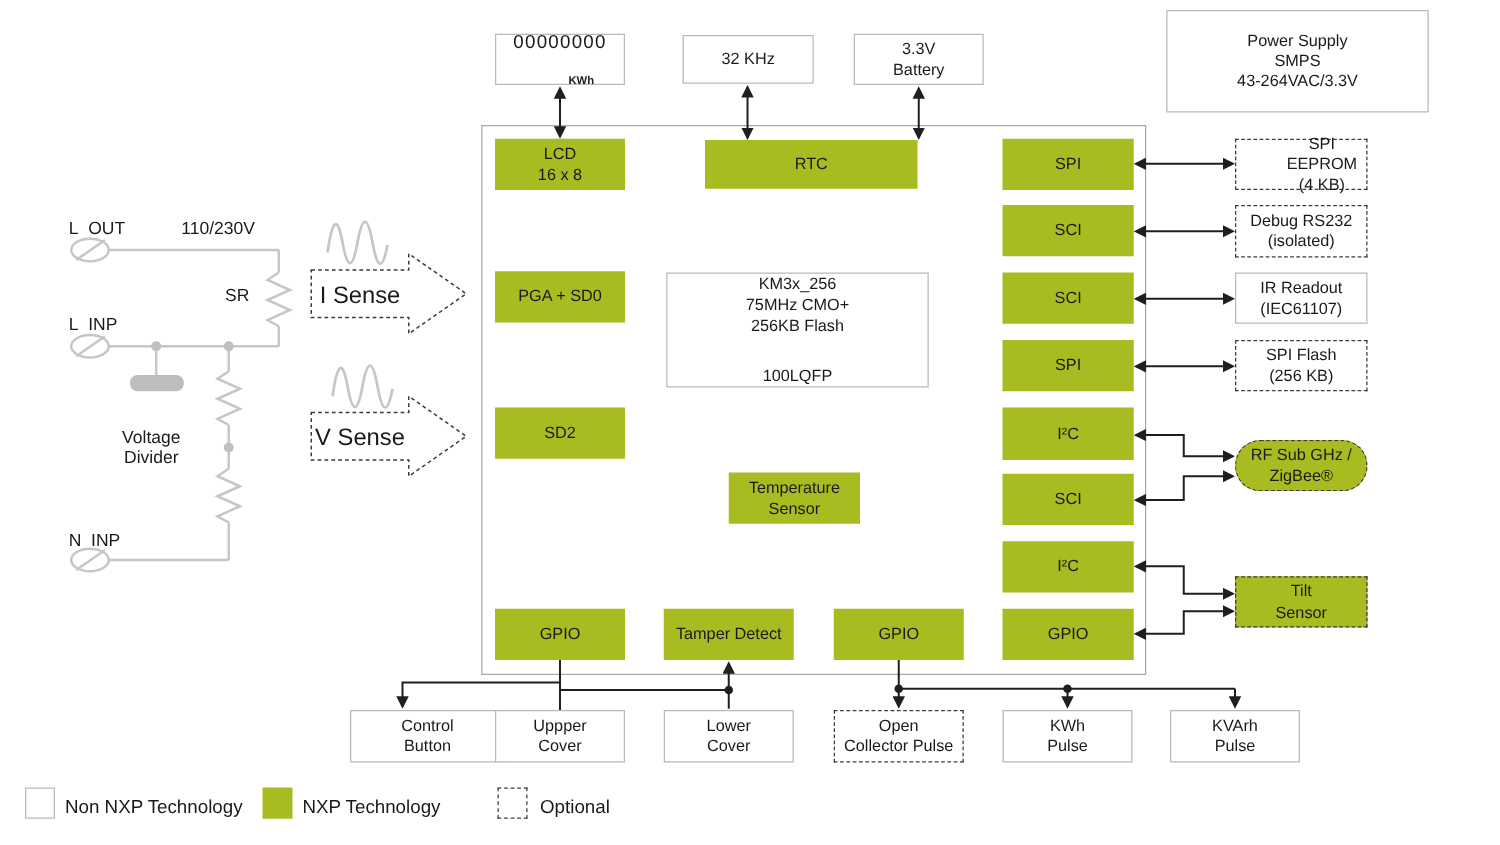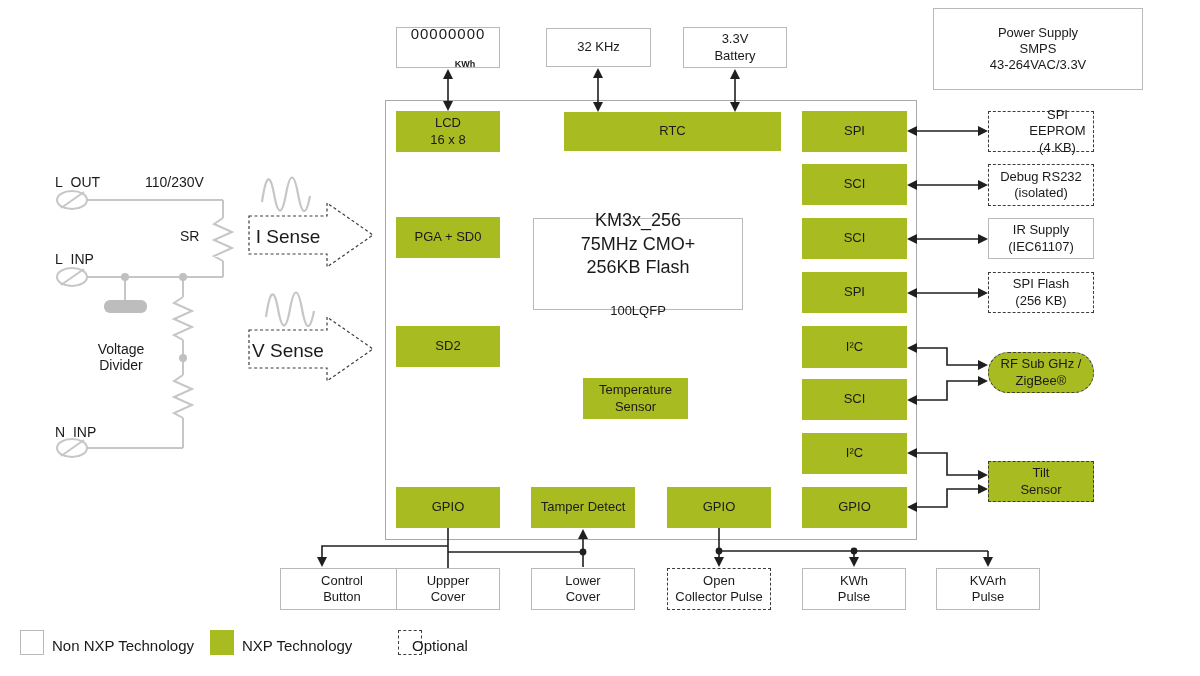"RTC" div.box { width: 217px -> 170px }
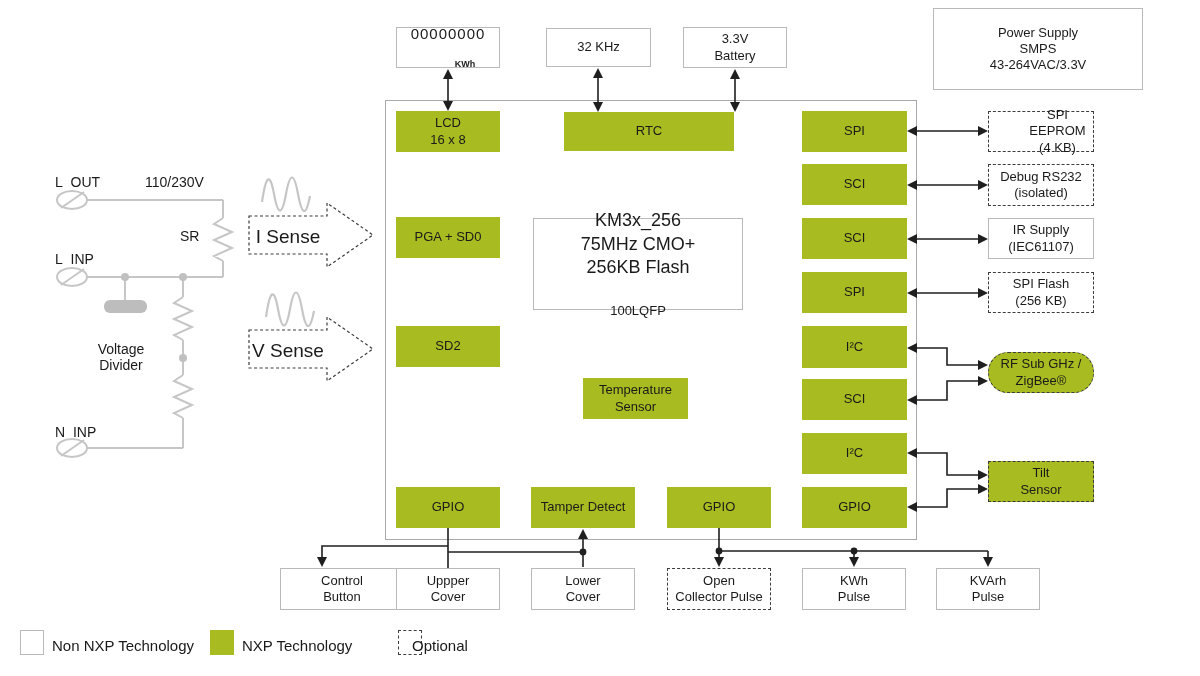"KM3x_256" .km-part { font-size: 18px -> 13px }
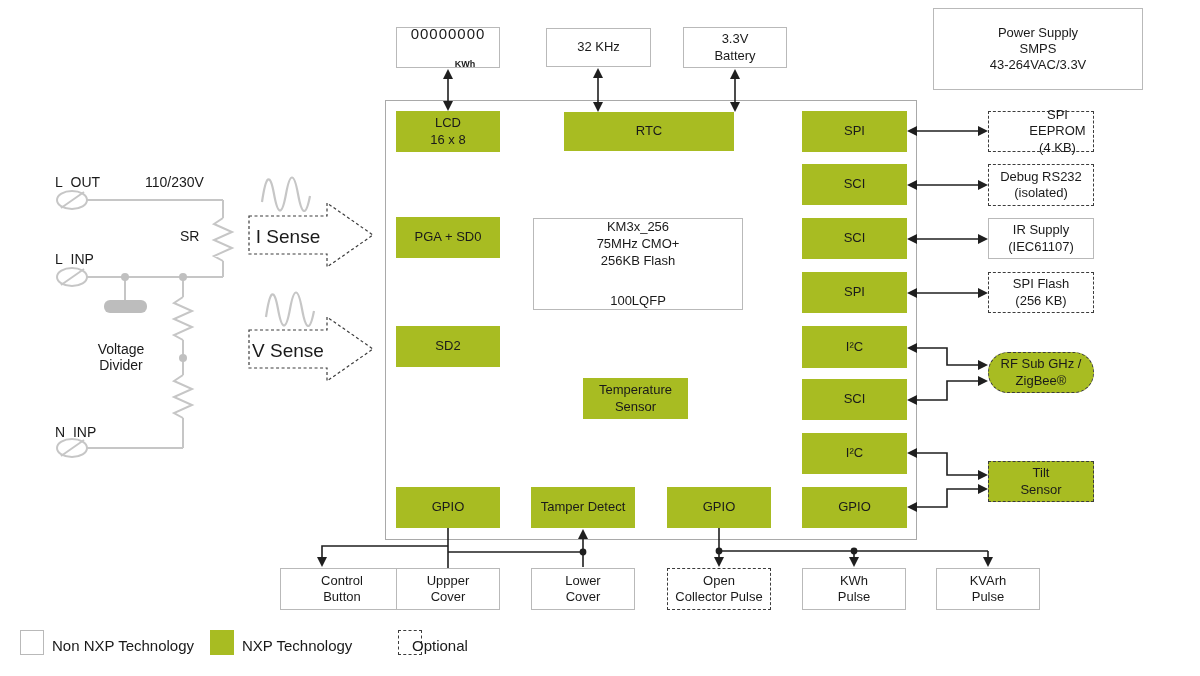"IR Supply" div.box { text: Supply -> Readout }
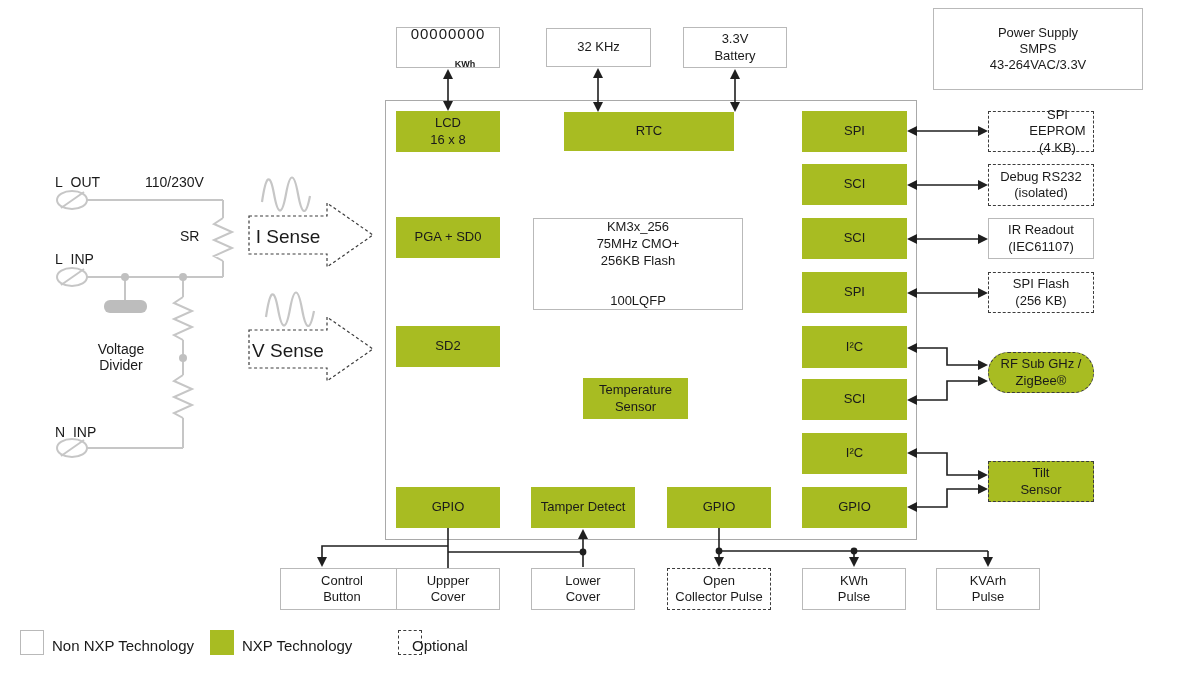"Optional" div.legend-lbl { left: 412px -> 432px }
